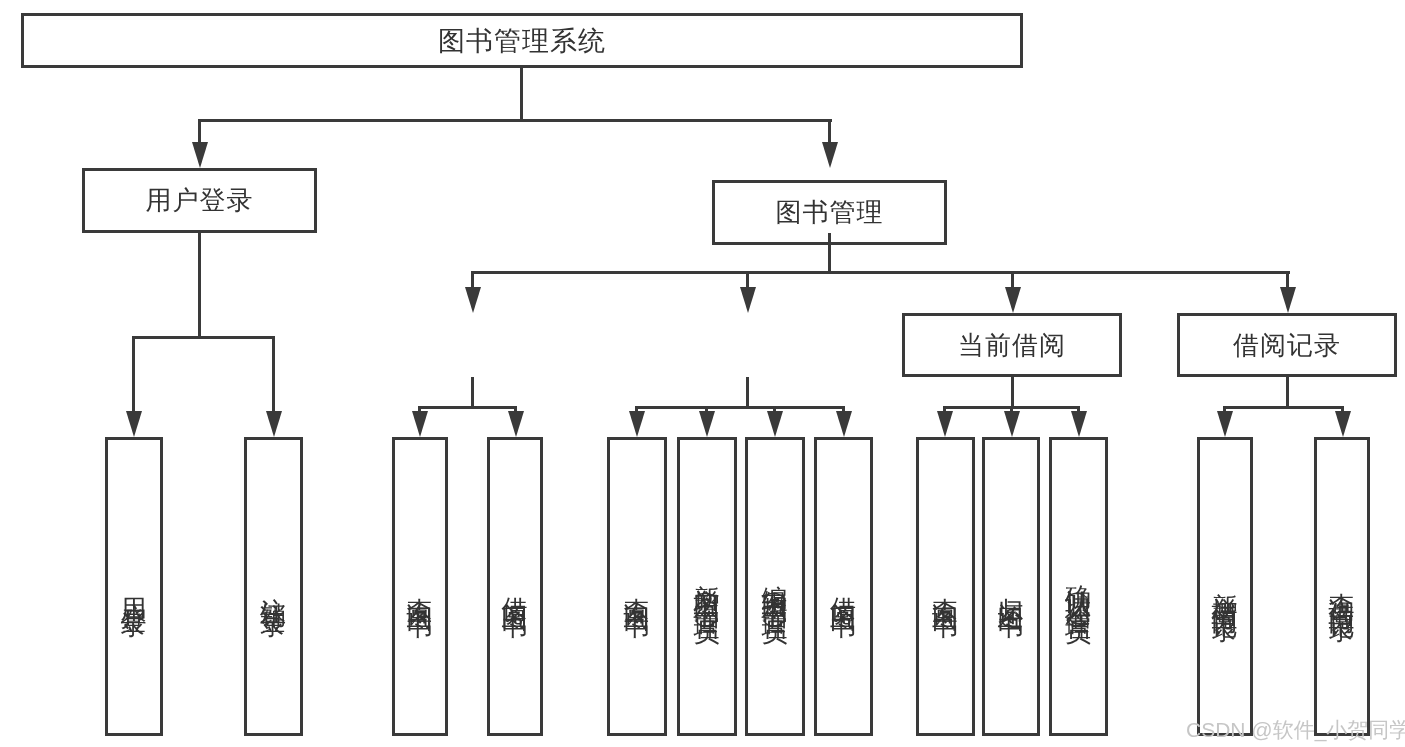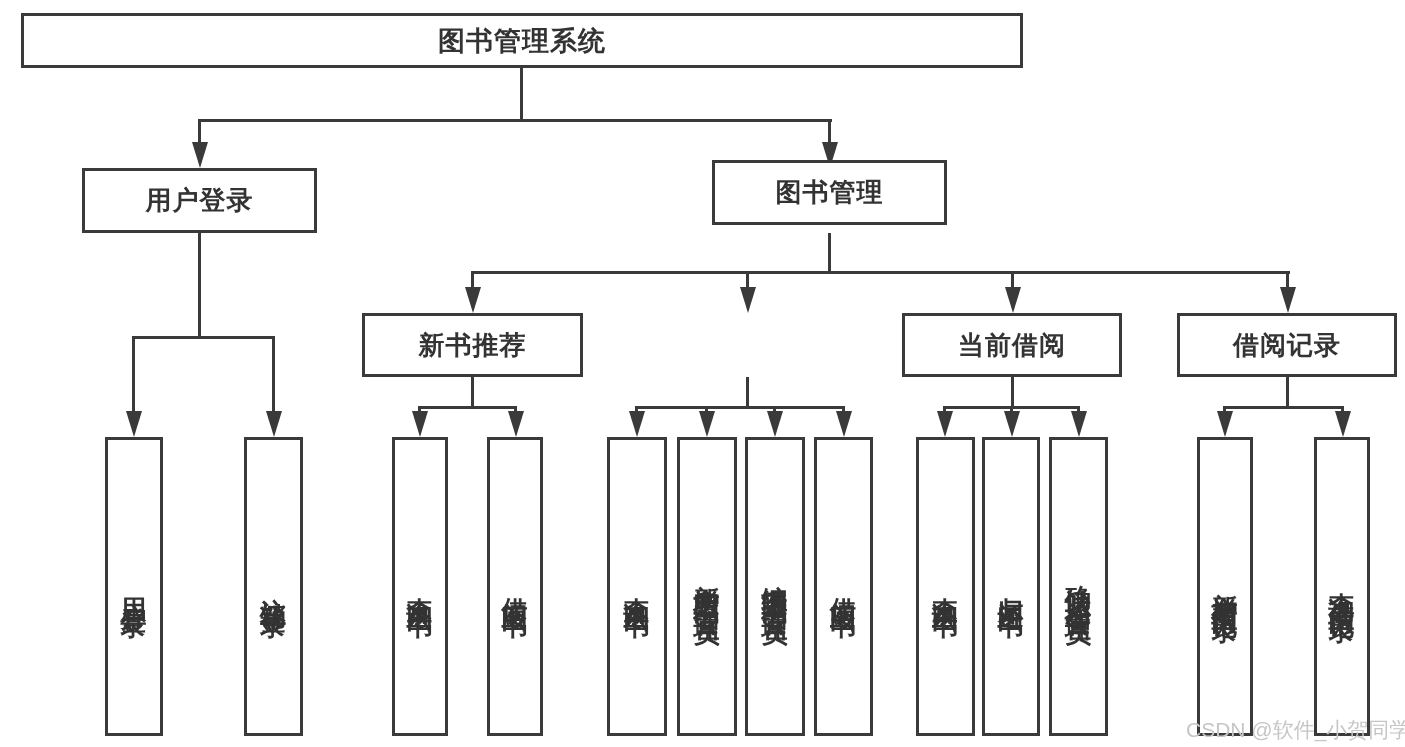"图书管理系统" .node { font-weight: bold -> none }
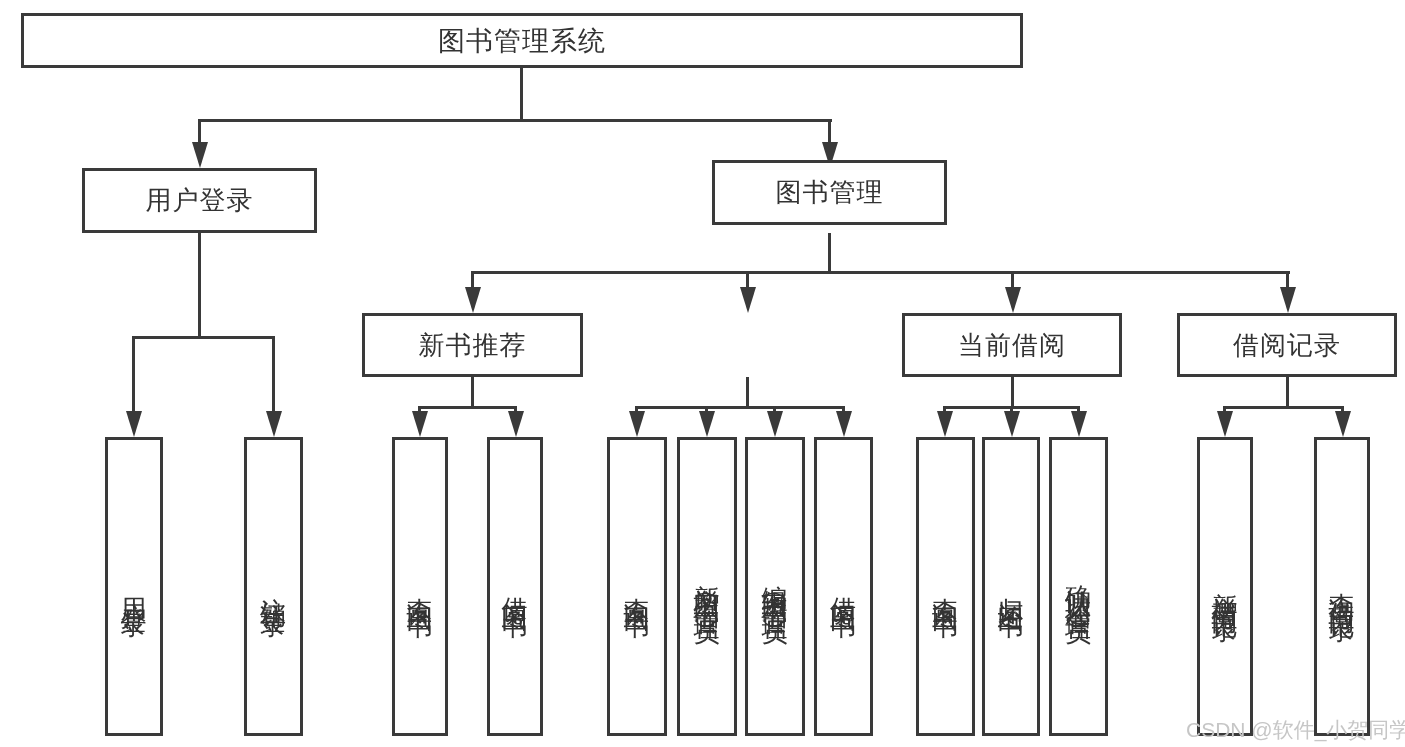"图书管理" div.node { top: 160px -> 180px }
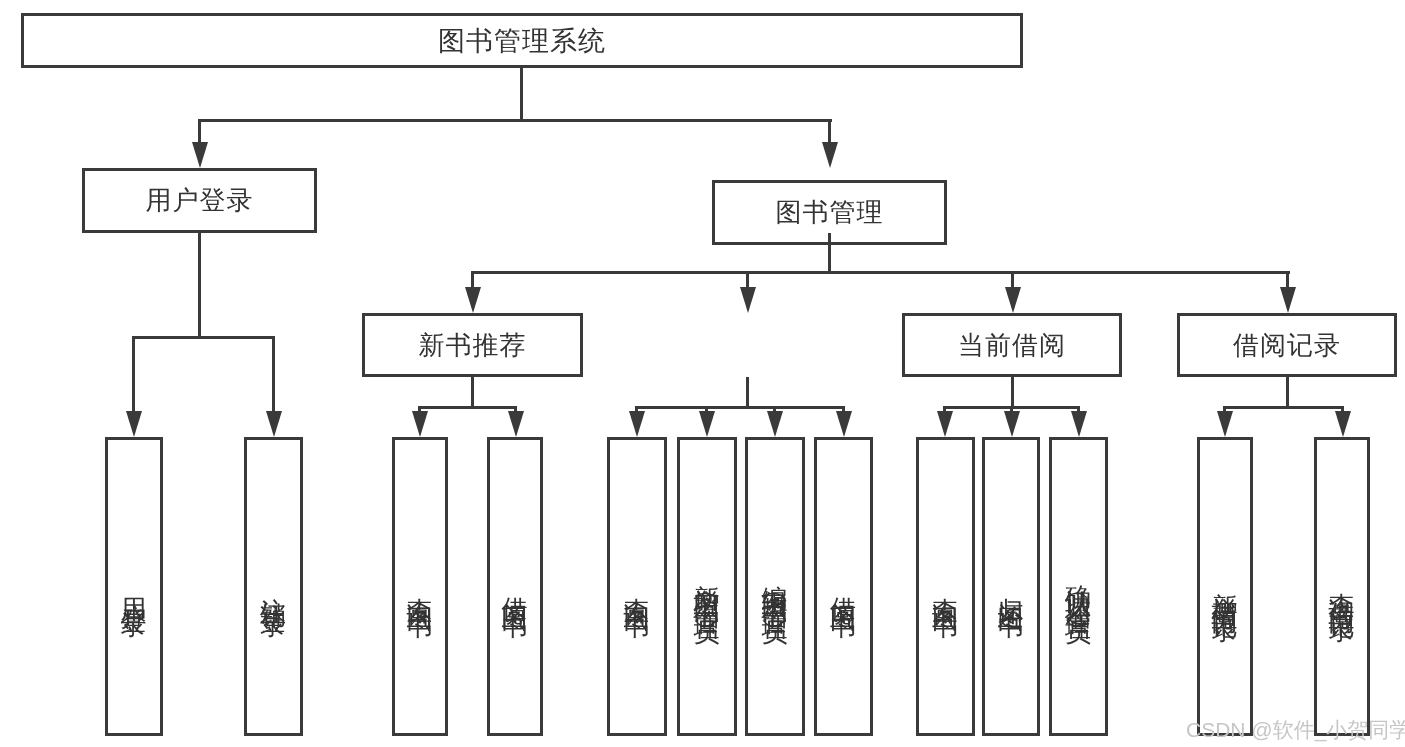"新书推荐" div.node { html: <div> <span>新书推荐</span> </div> -> none }
